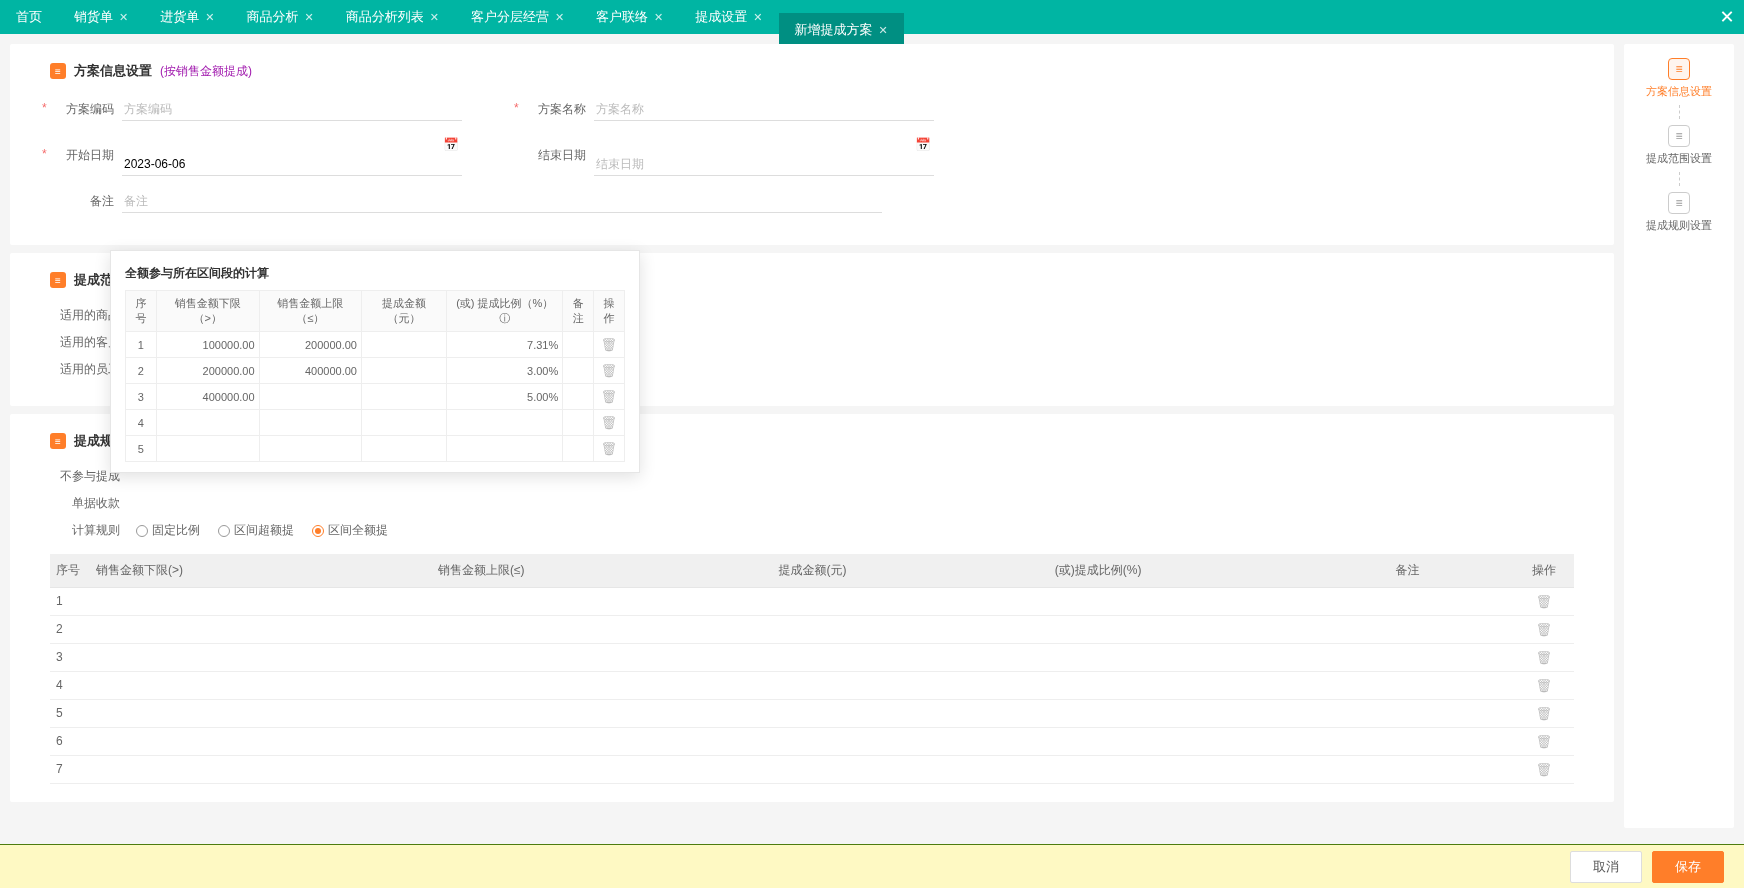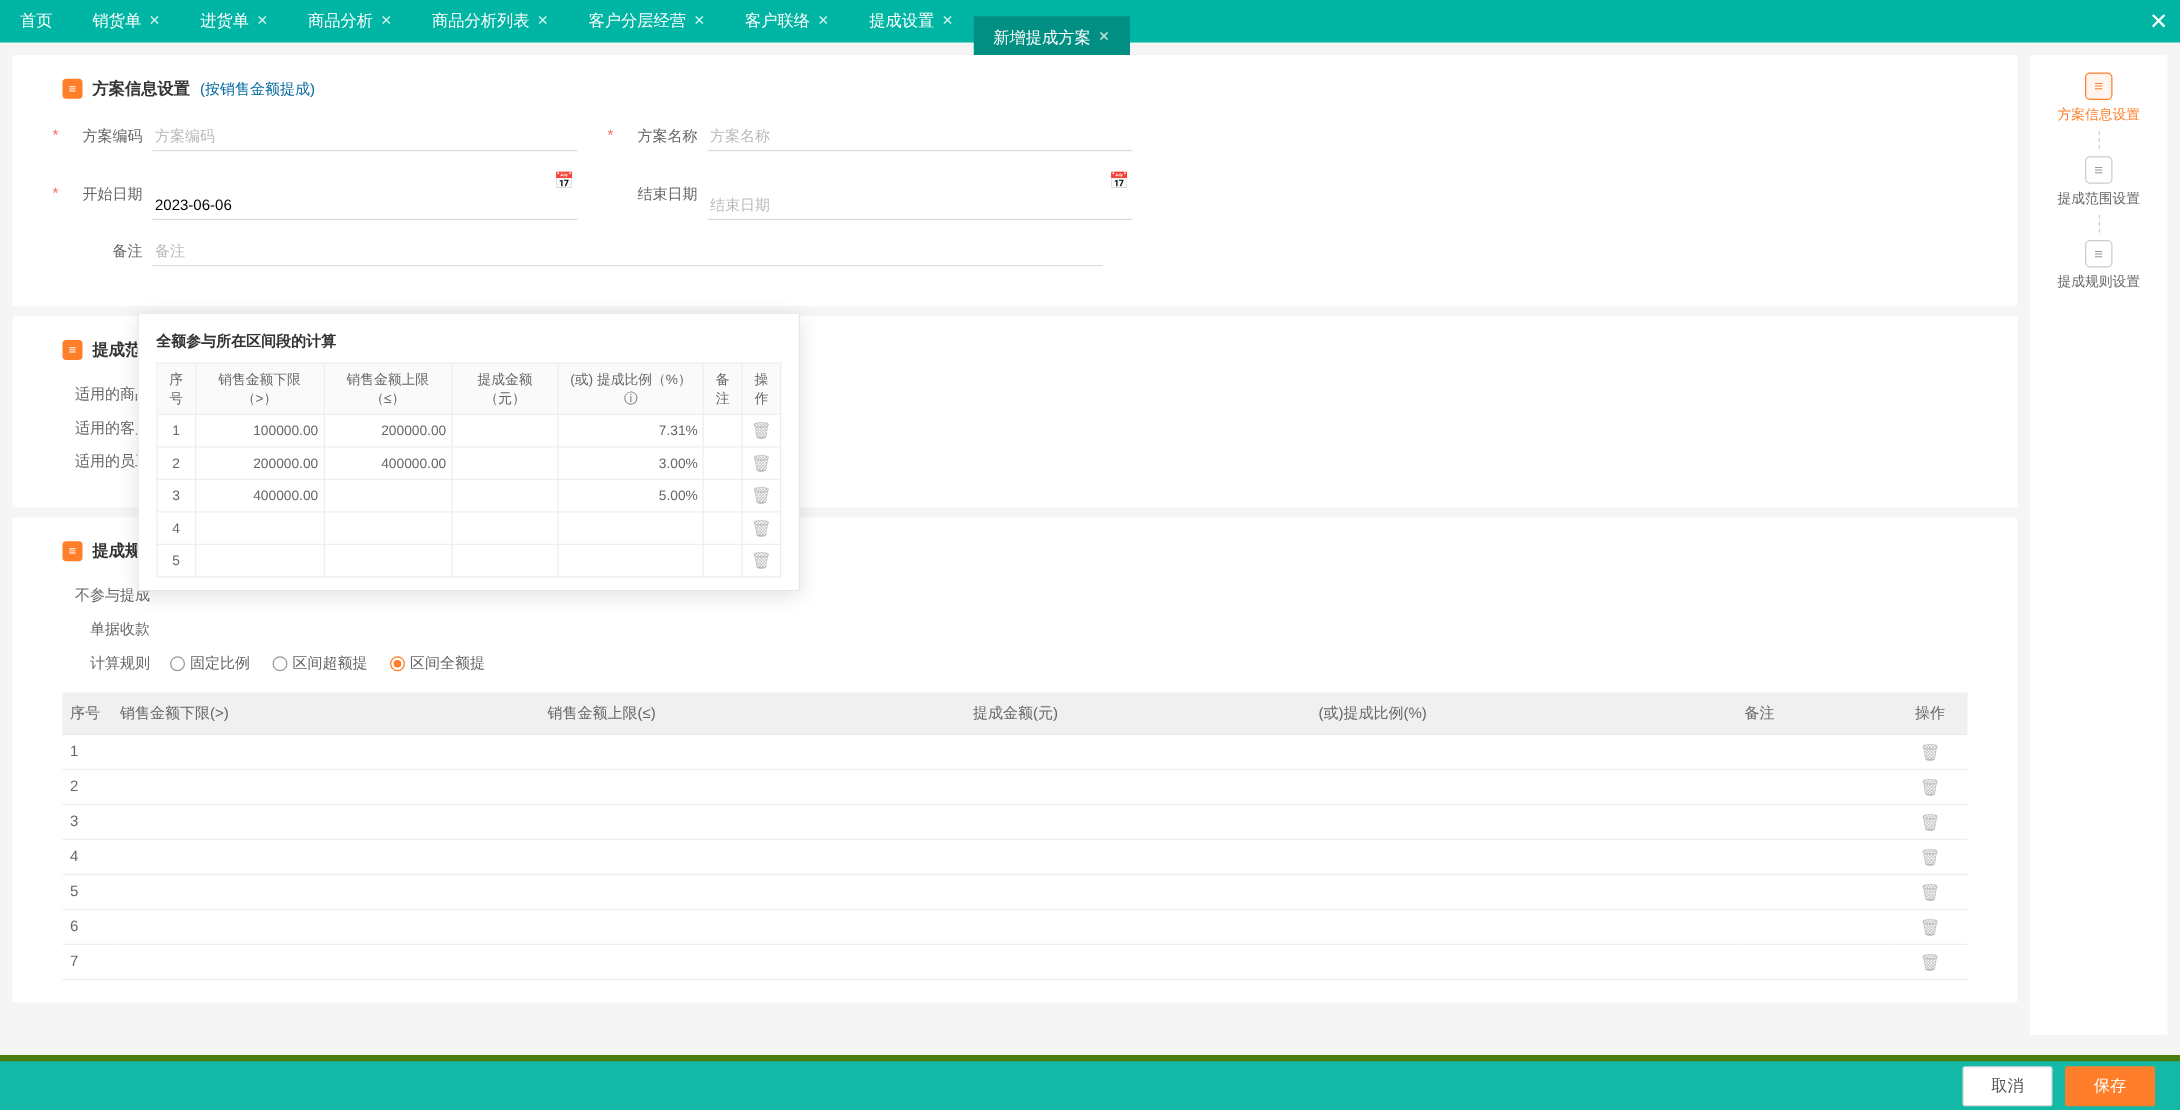"(按销售金额提成)" .panel-sub { color: #0369a1 -> #a21caf }
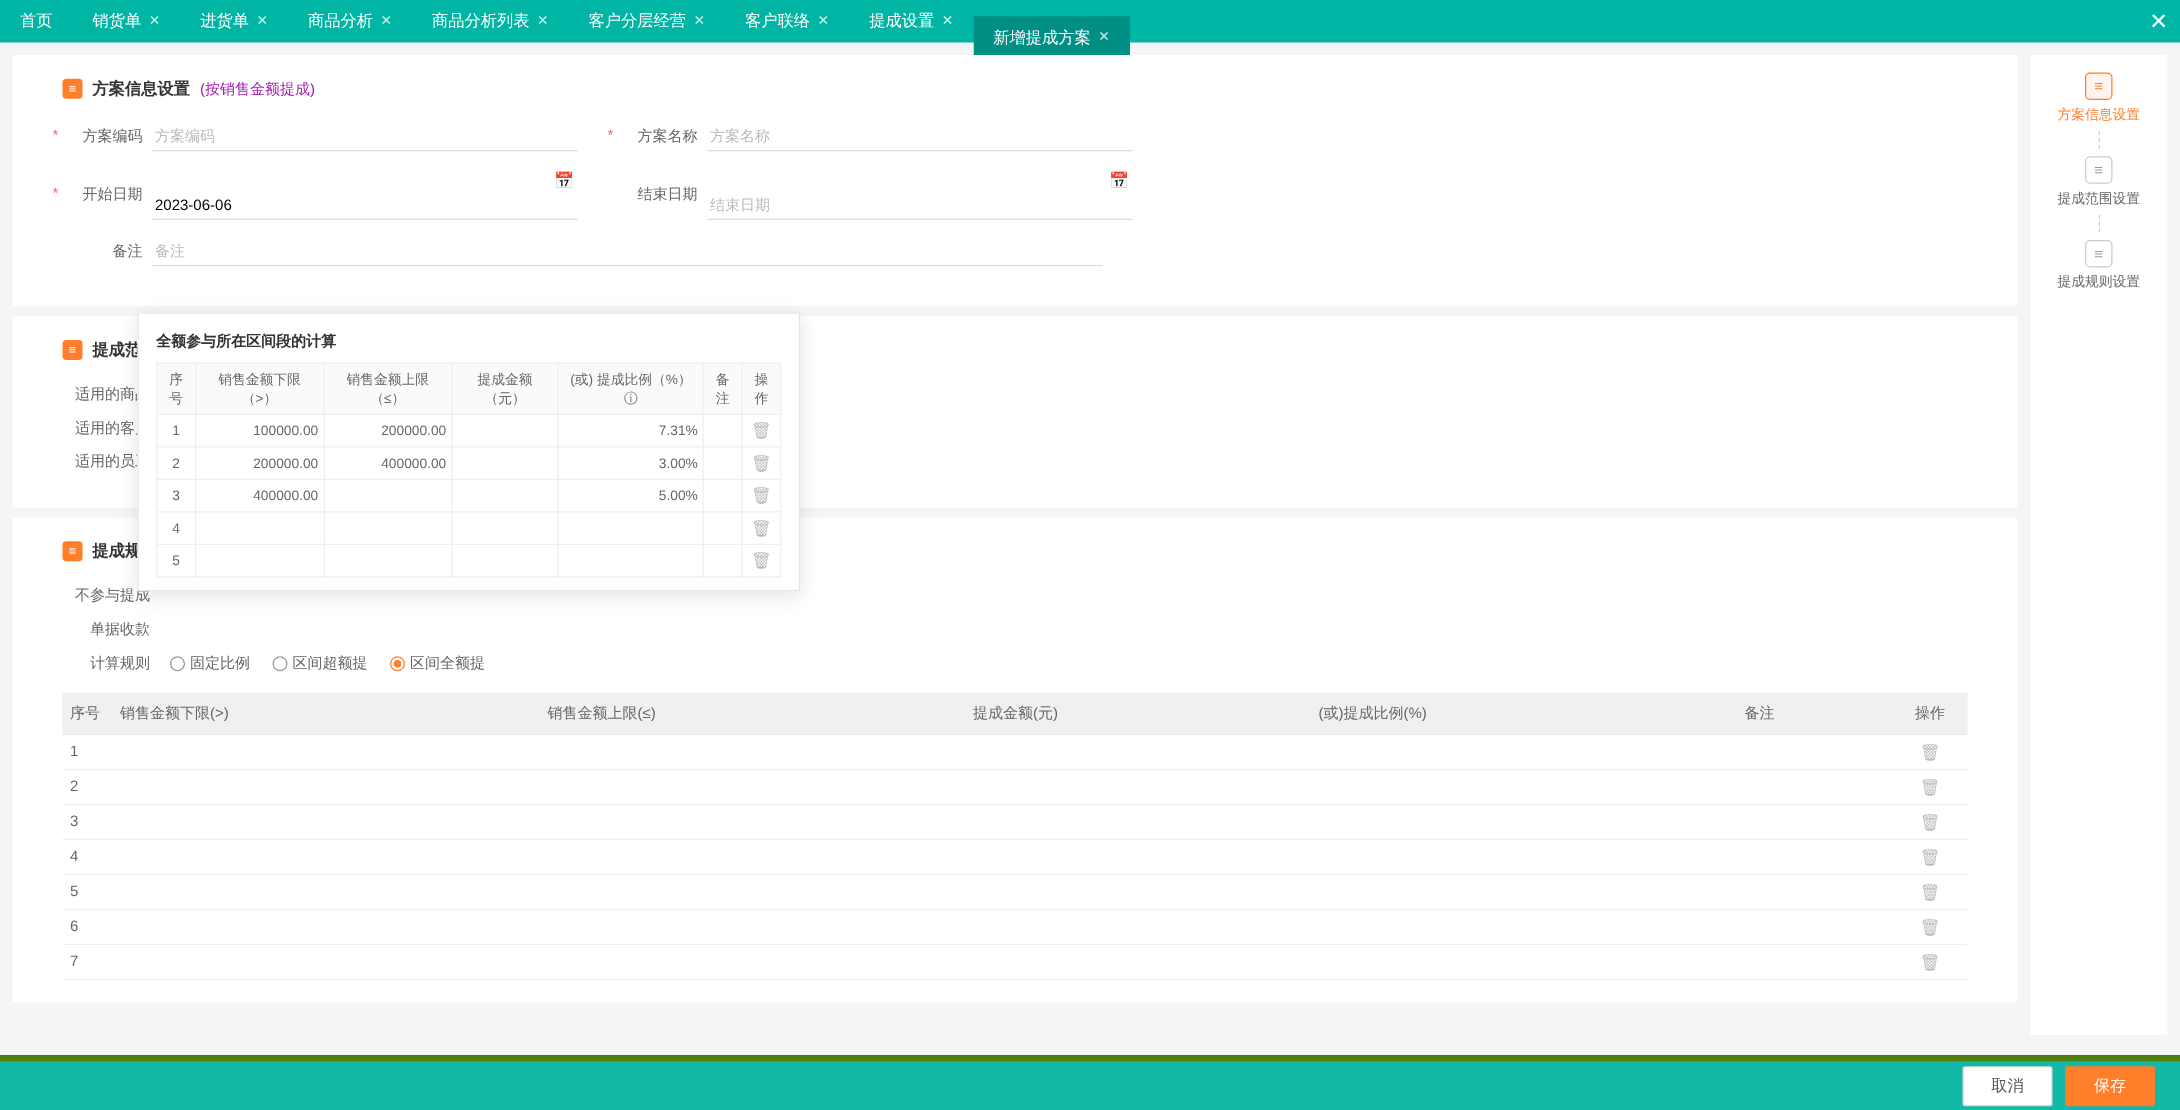"方案编码" .form-row { gap: 32px -> 60px }
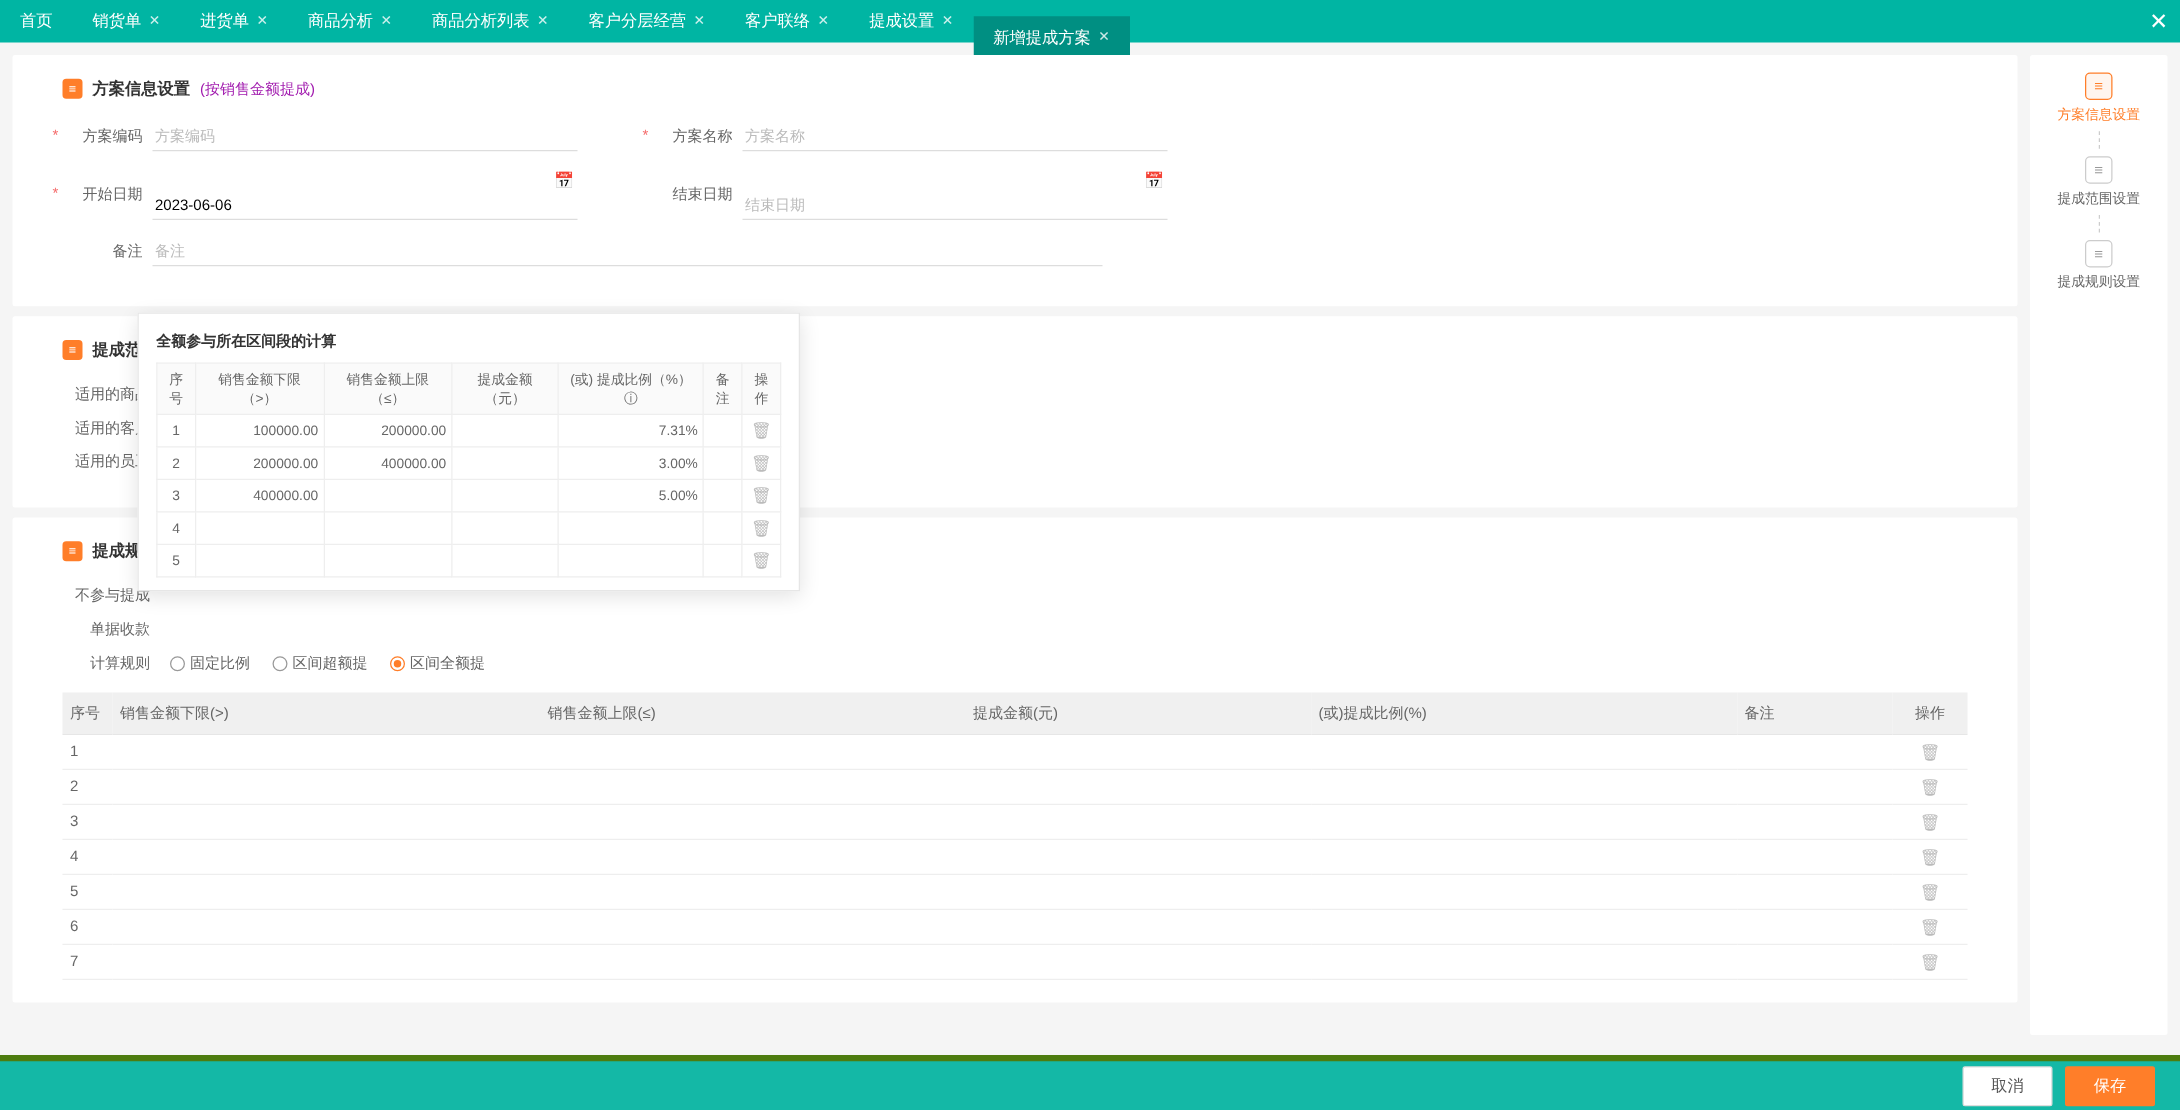"取消" .footer { background: #14b8a6 -> #fef9c3; border-top: 5px solid #4d7c0f -> 1px solid #4d7c0f }
